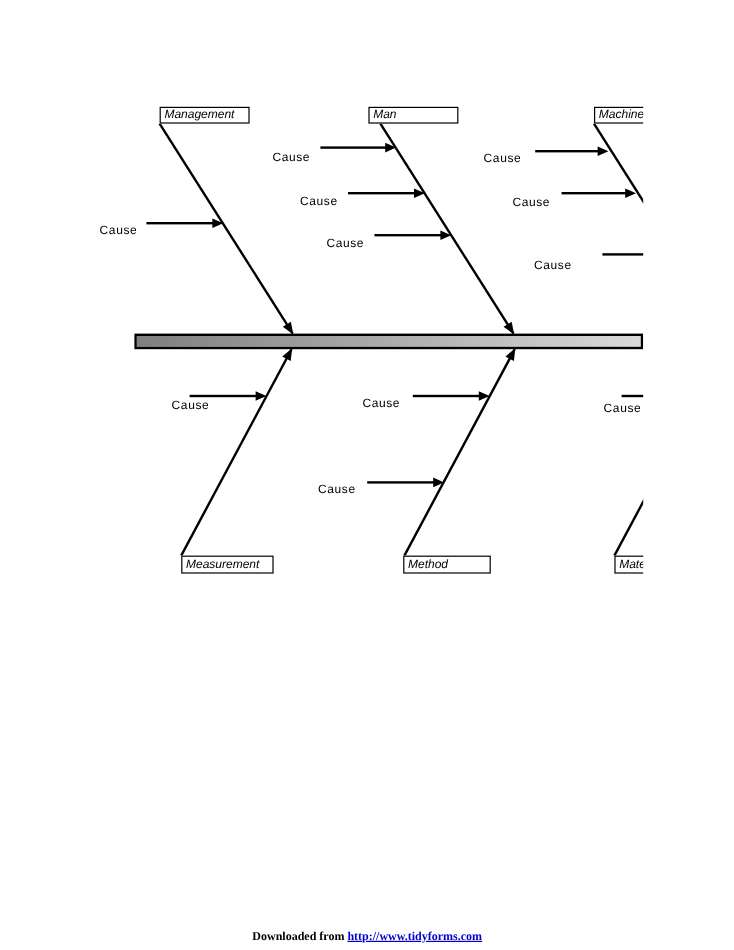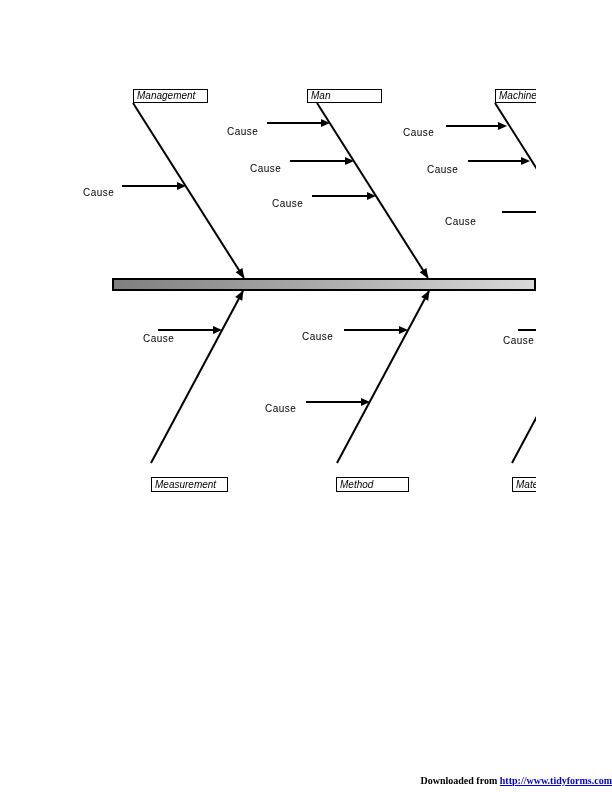"Measurement" .box.bottom { margin-top: 14px -> none }
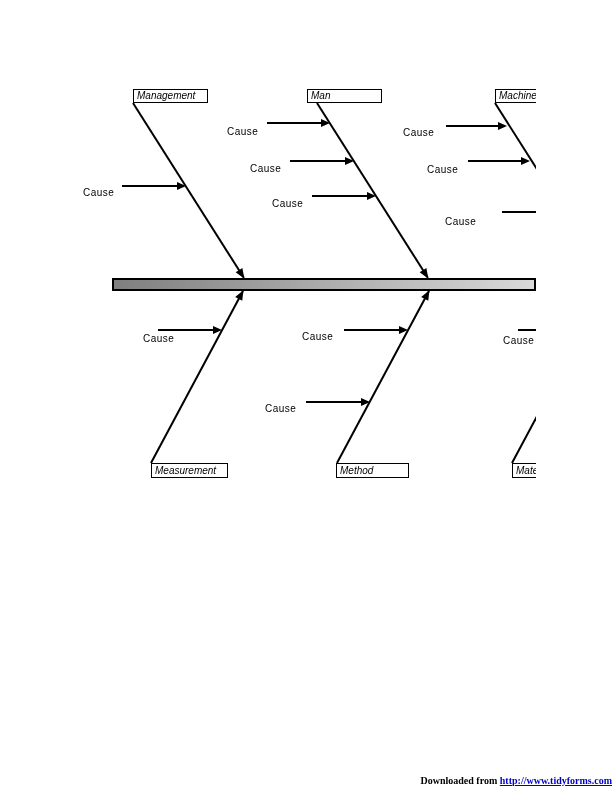"Downloaded from http://www.tidyforms.com" .footer { text-align: right -> center }
